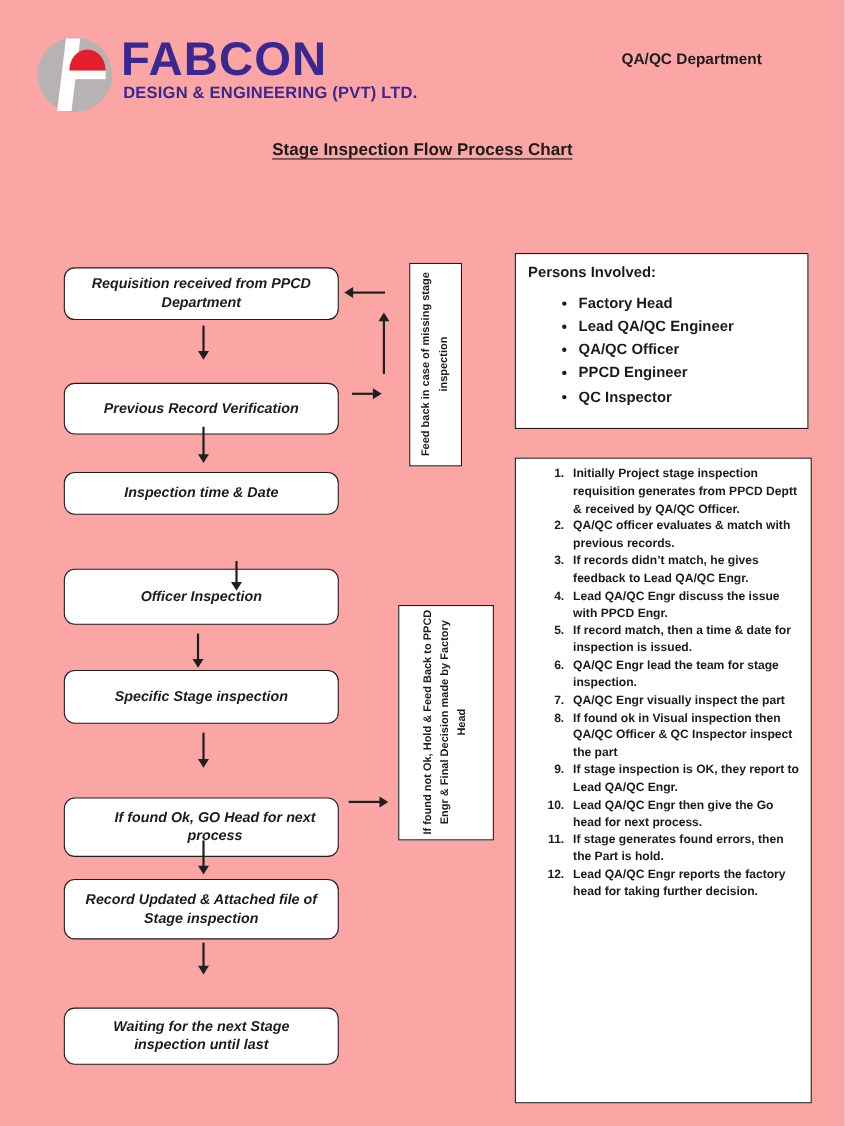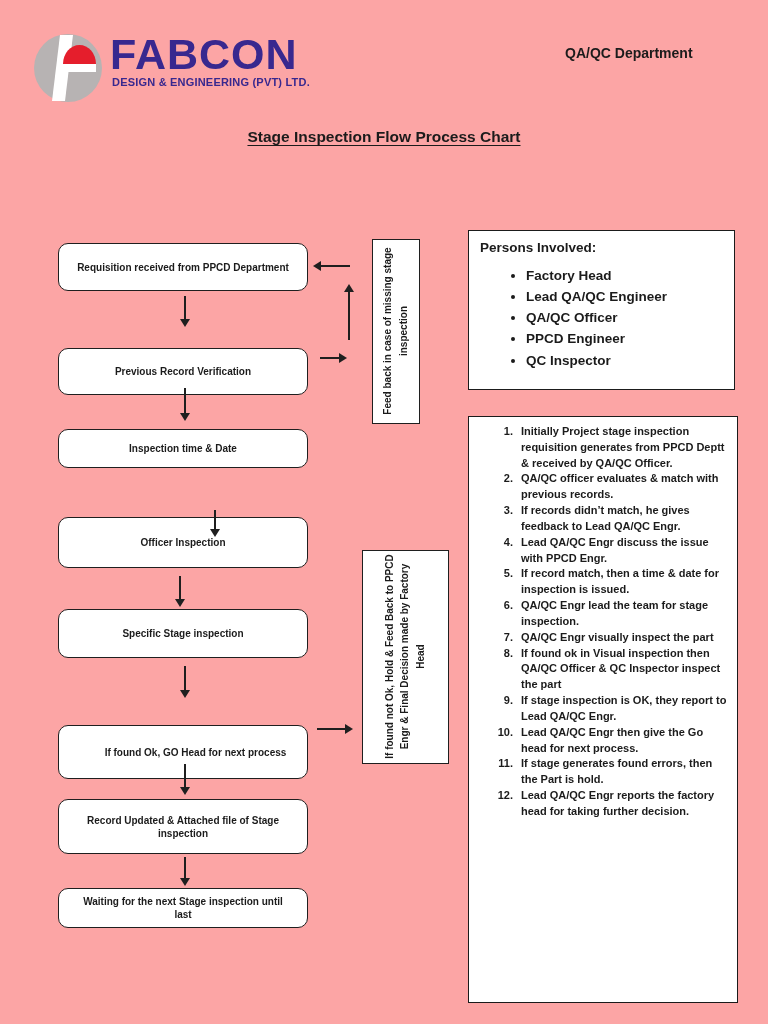"DESIGN & ENGINEERING (PVT) LTD." .tagline { font-size: 11px -> 15px }
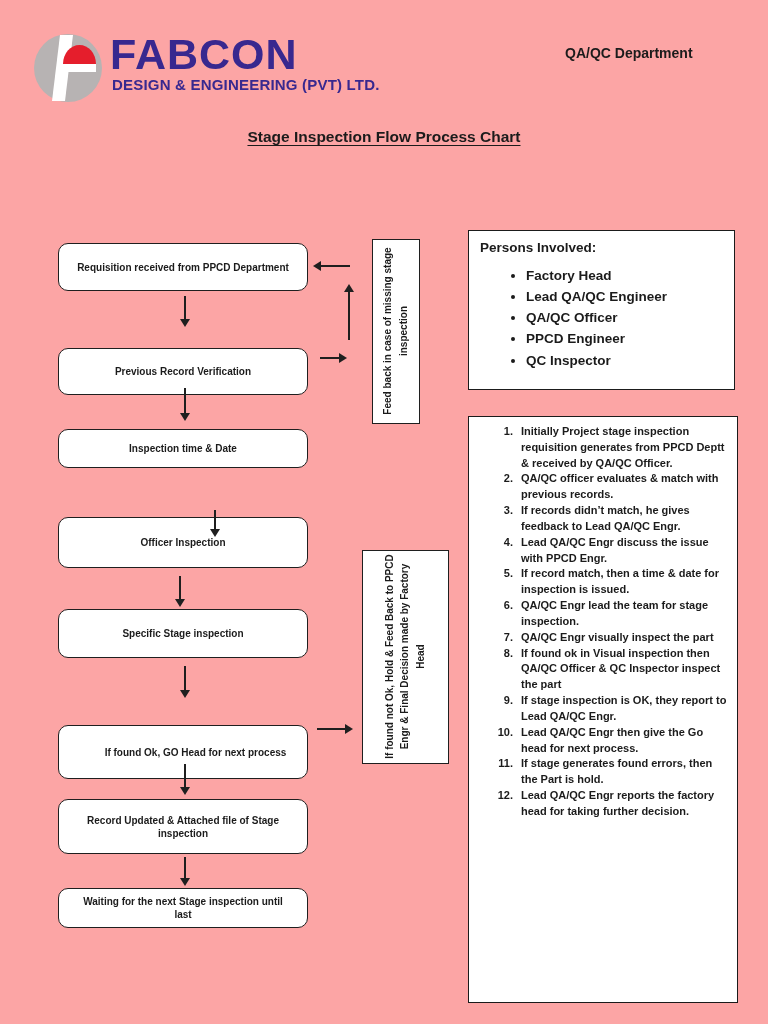"Requisition received from PPCD" .fc { font-size: 10px -> 13px; font-style: none -> italic }
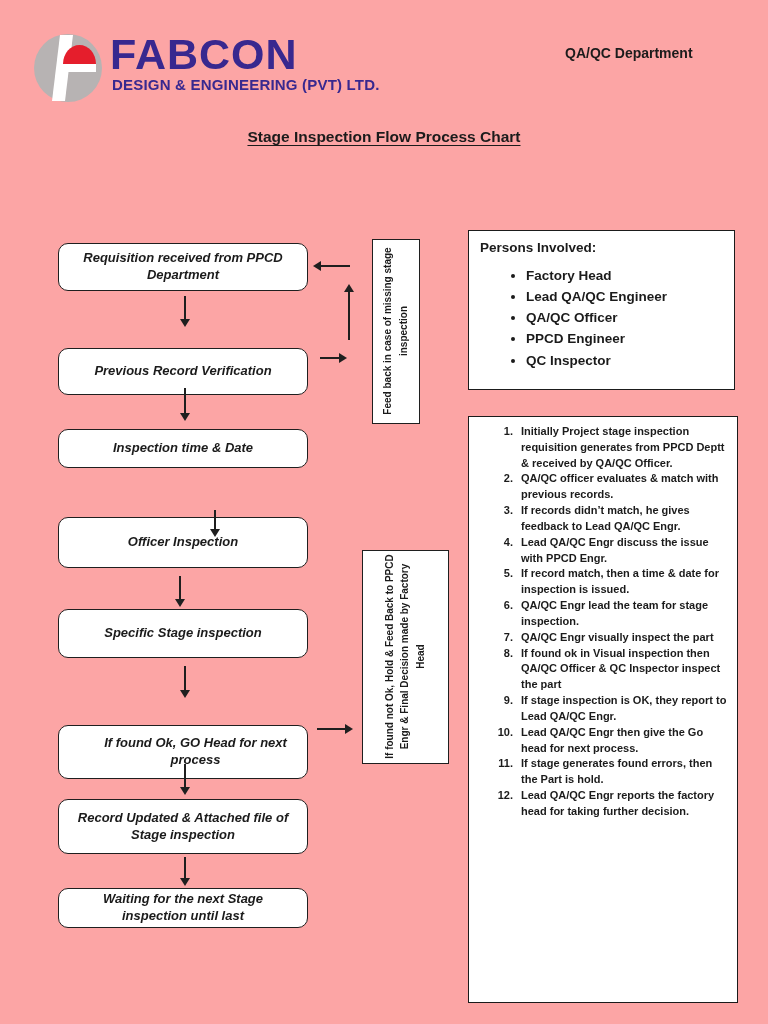"Waiting for the next Stage" div.fc { height: 40px -> 52px; top: 888px -> 916px }
